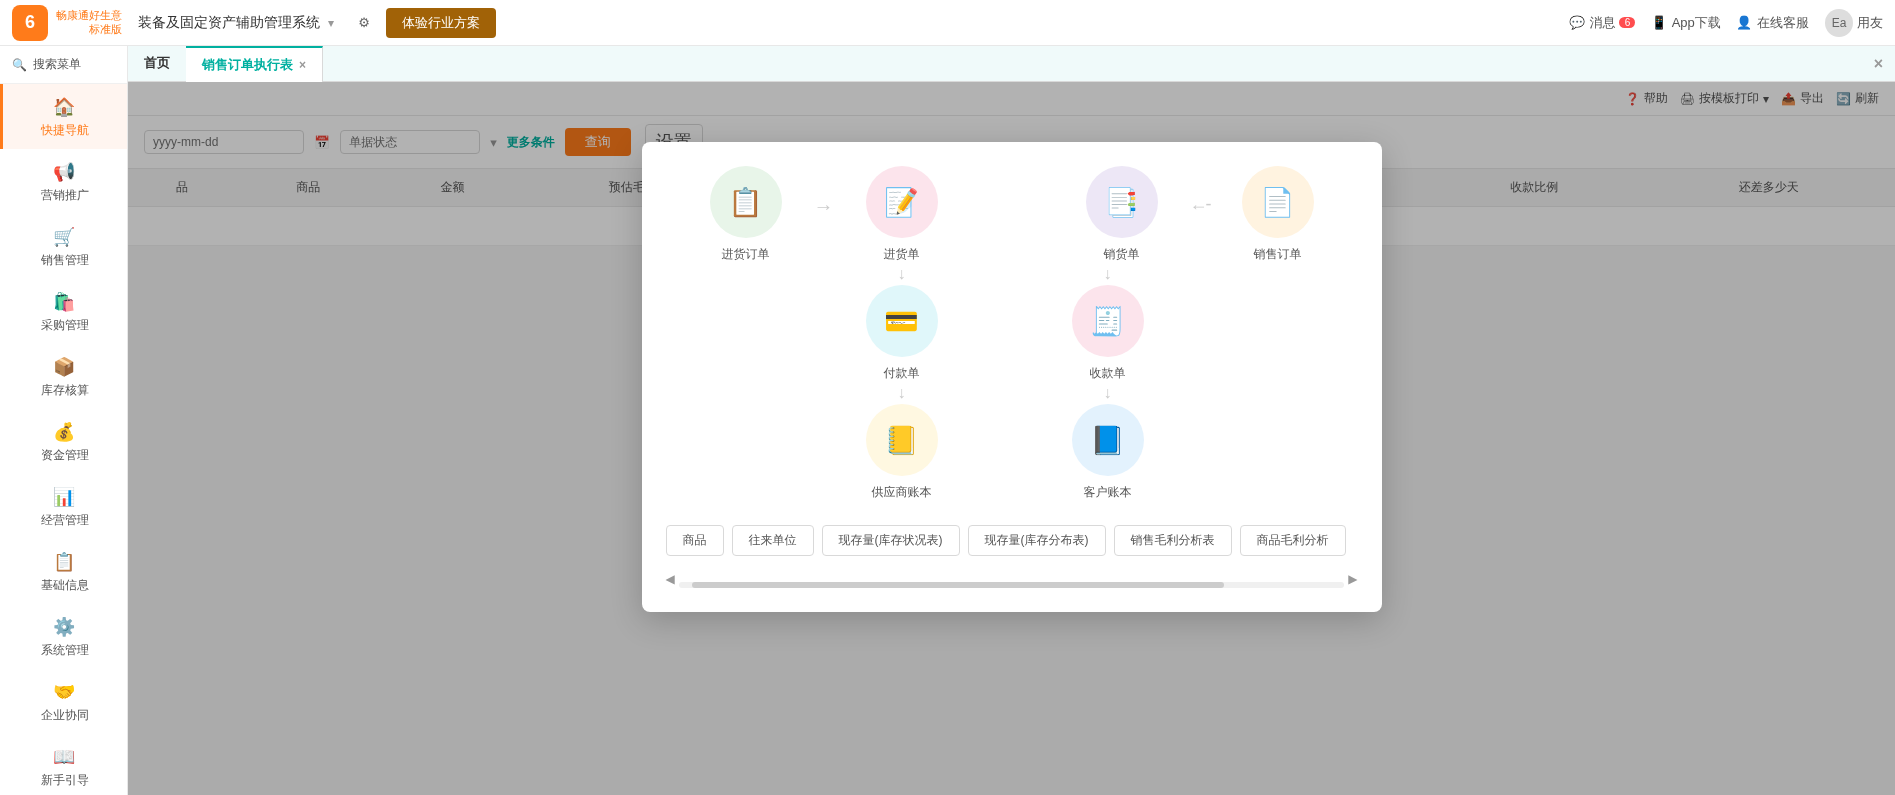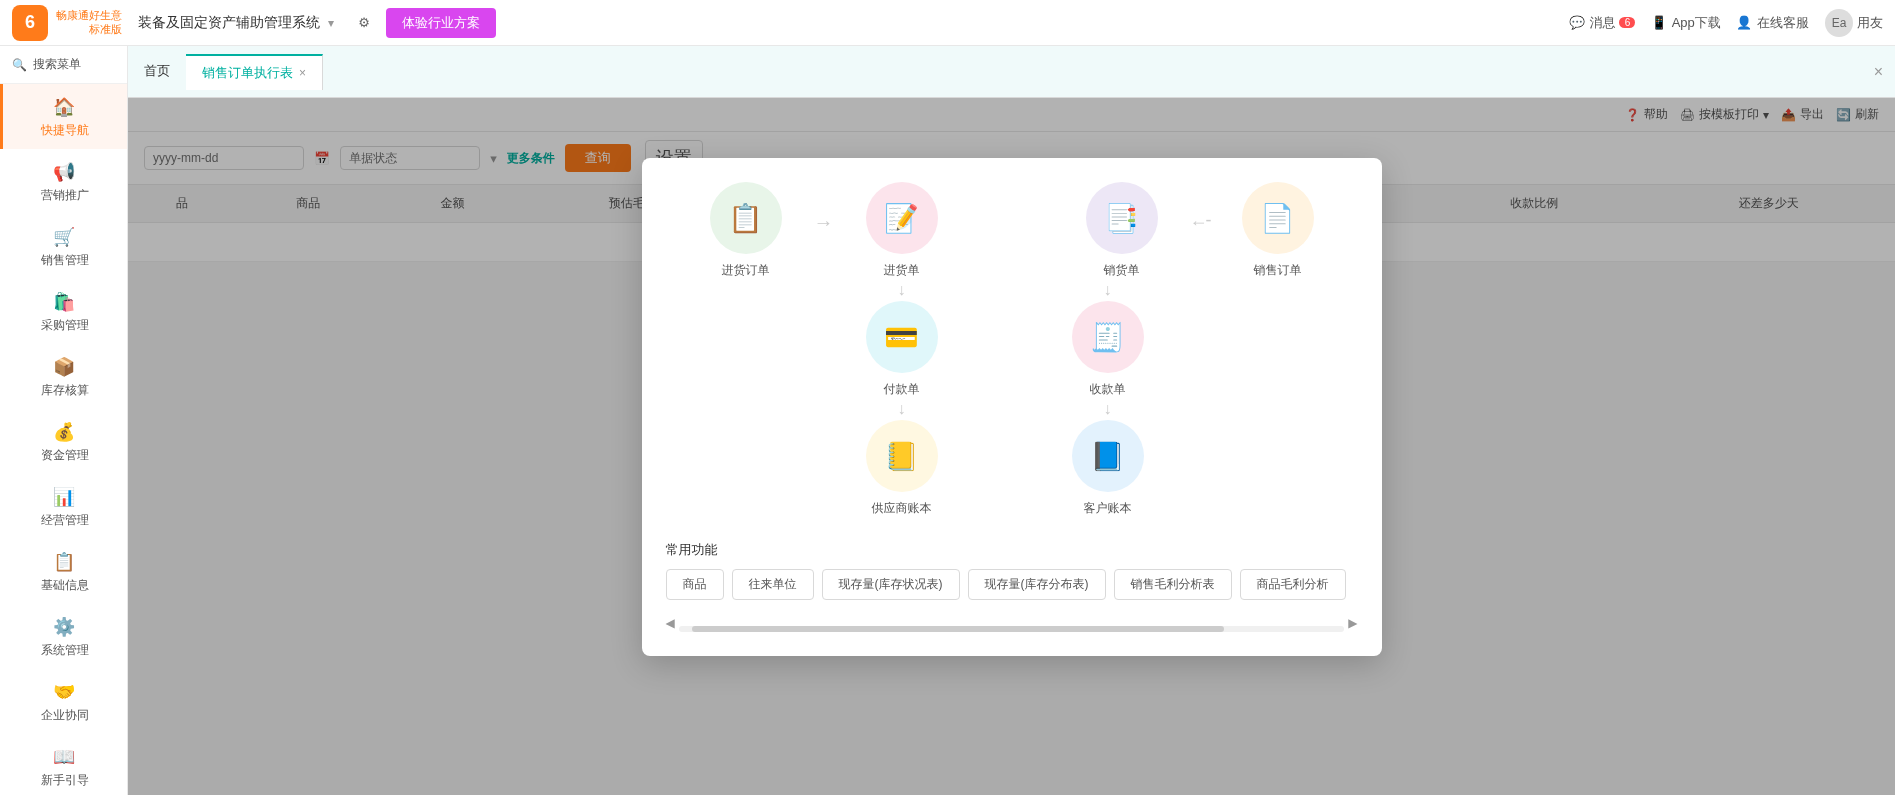"体验行业方案" .try-btn { background: #d946ef -> #a16207 }
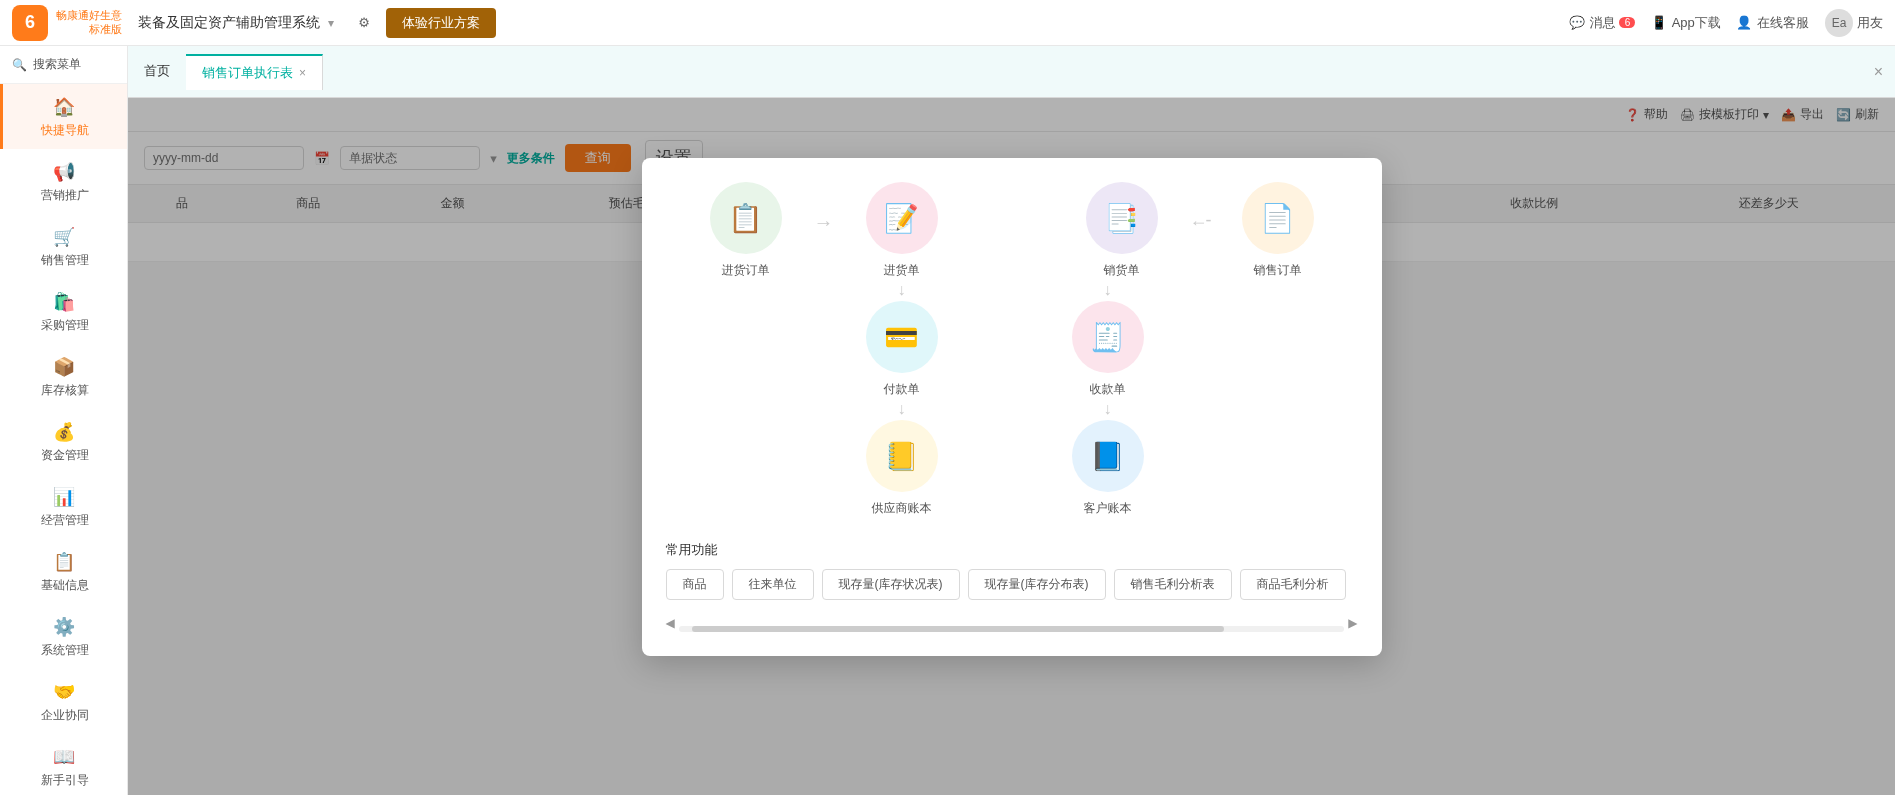"首页" .tab-bar { font-weight: none -> bold; height: 52px -> 36px }
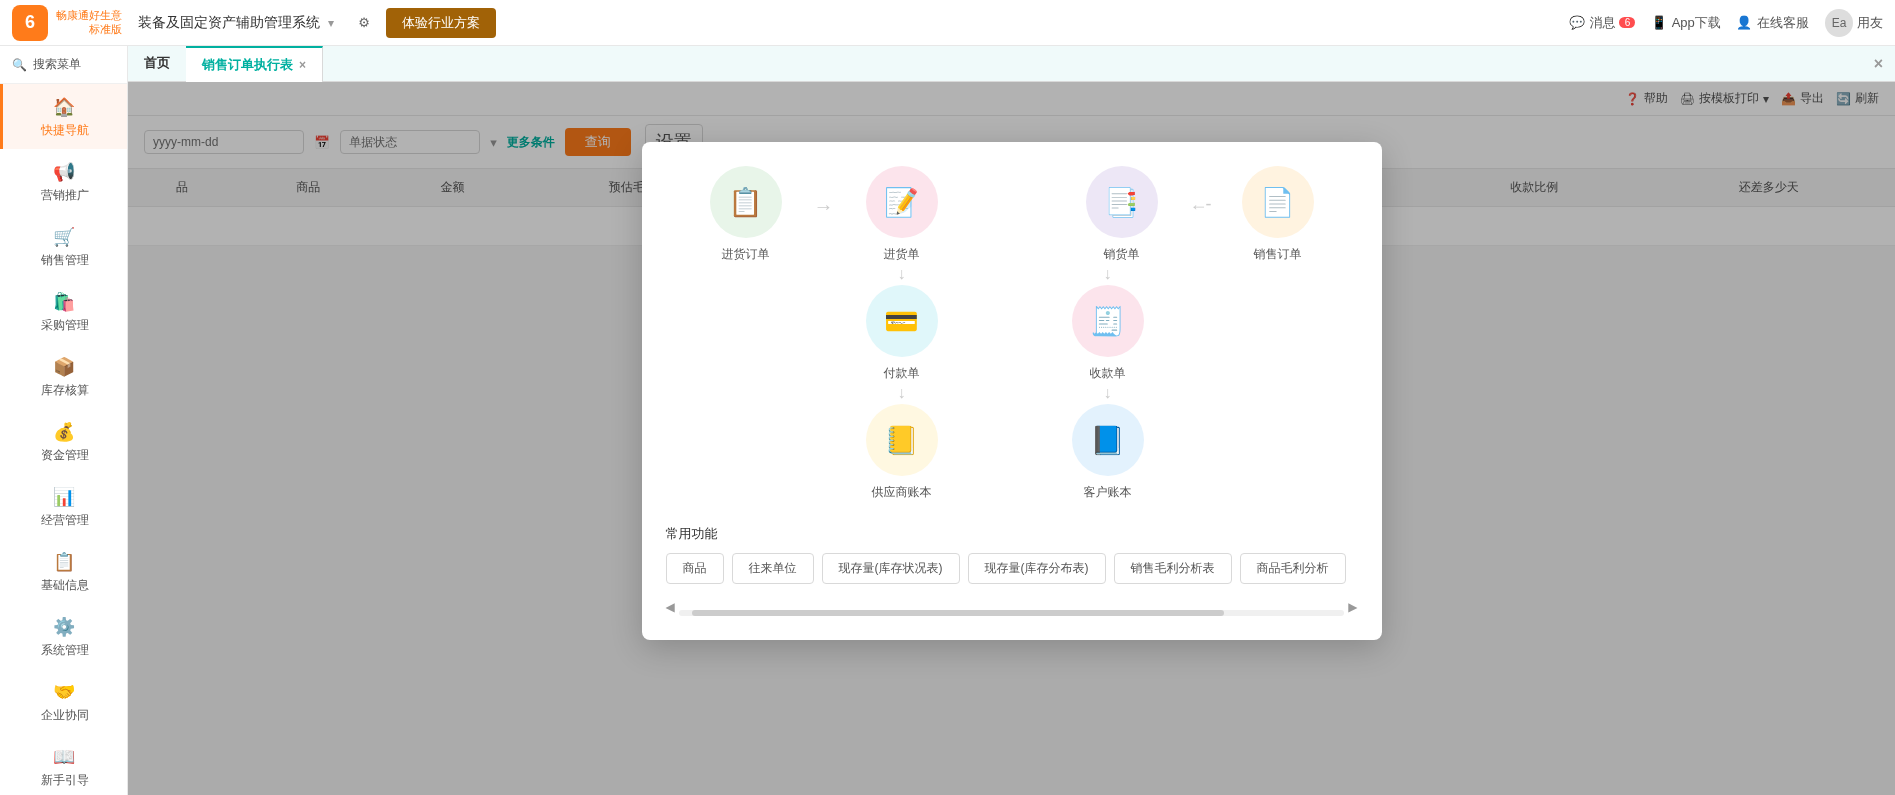"常用功能" div.cf-title { html: <div>常用功能</div> -> none }
